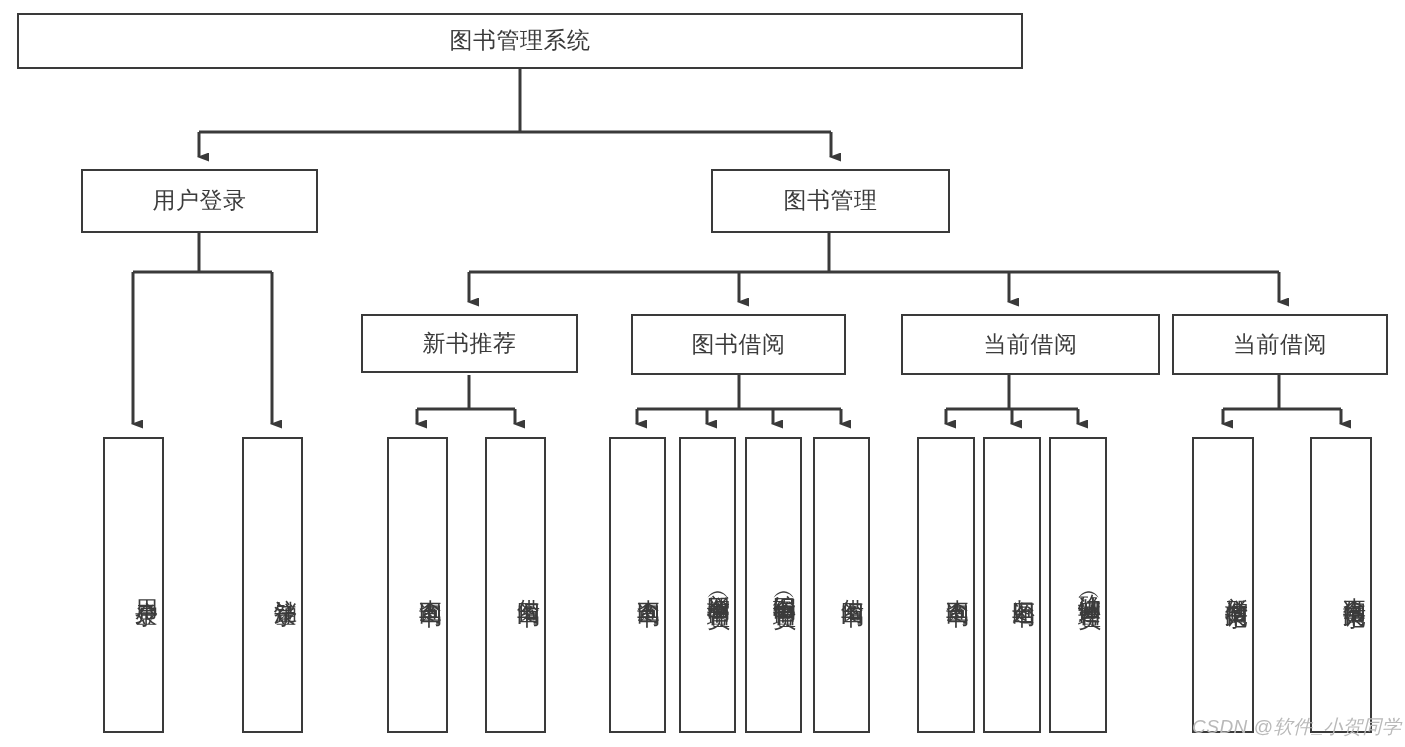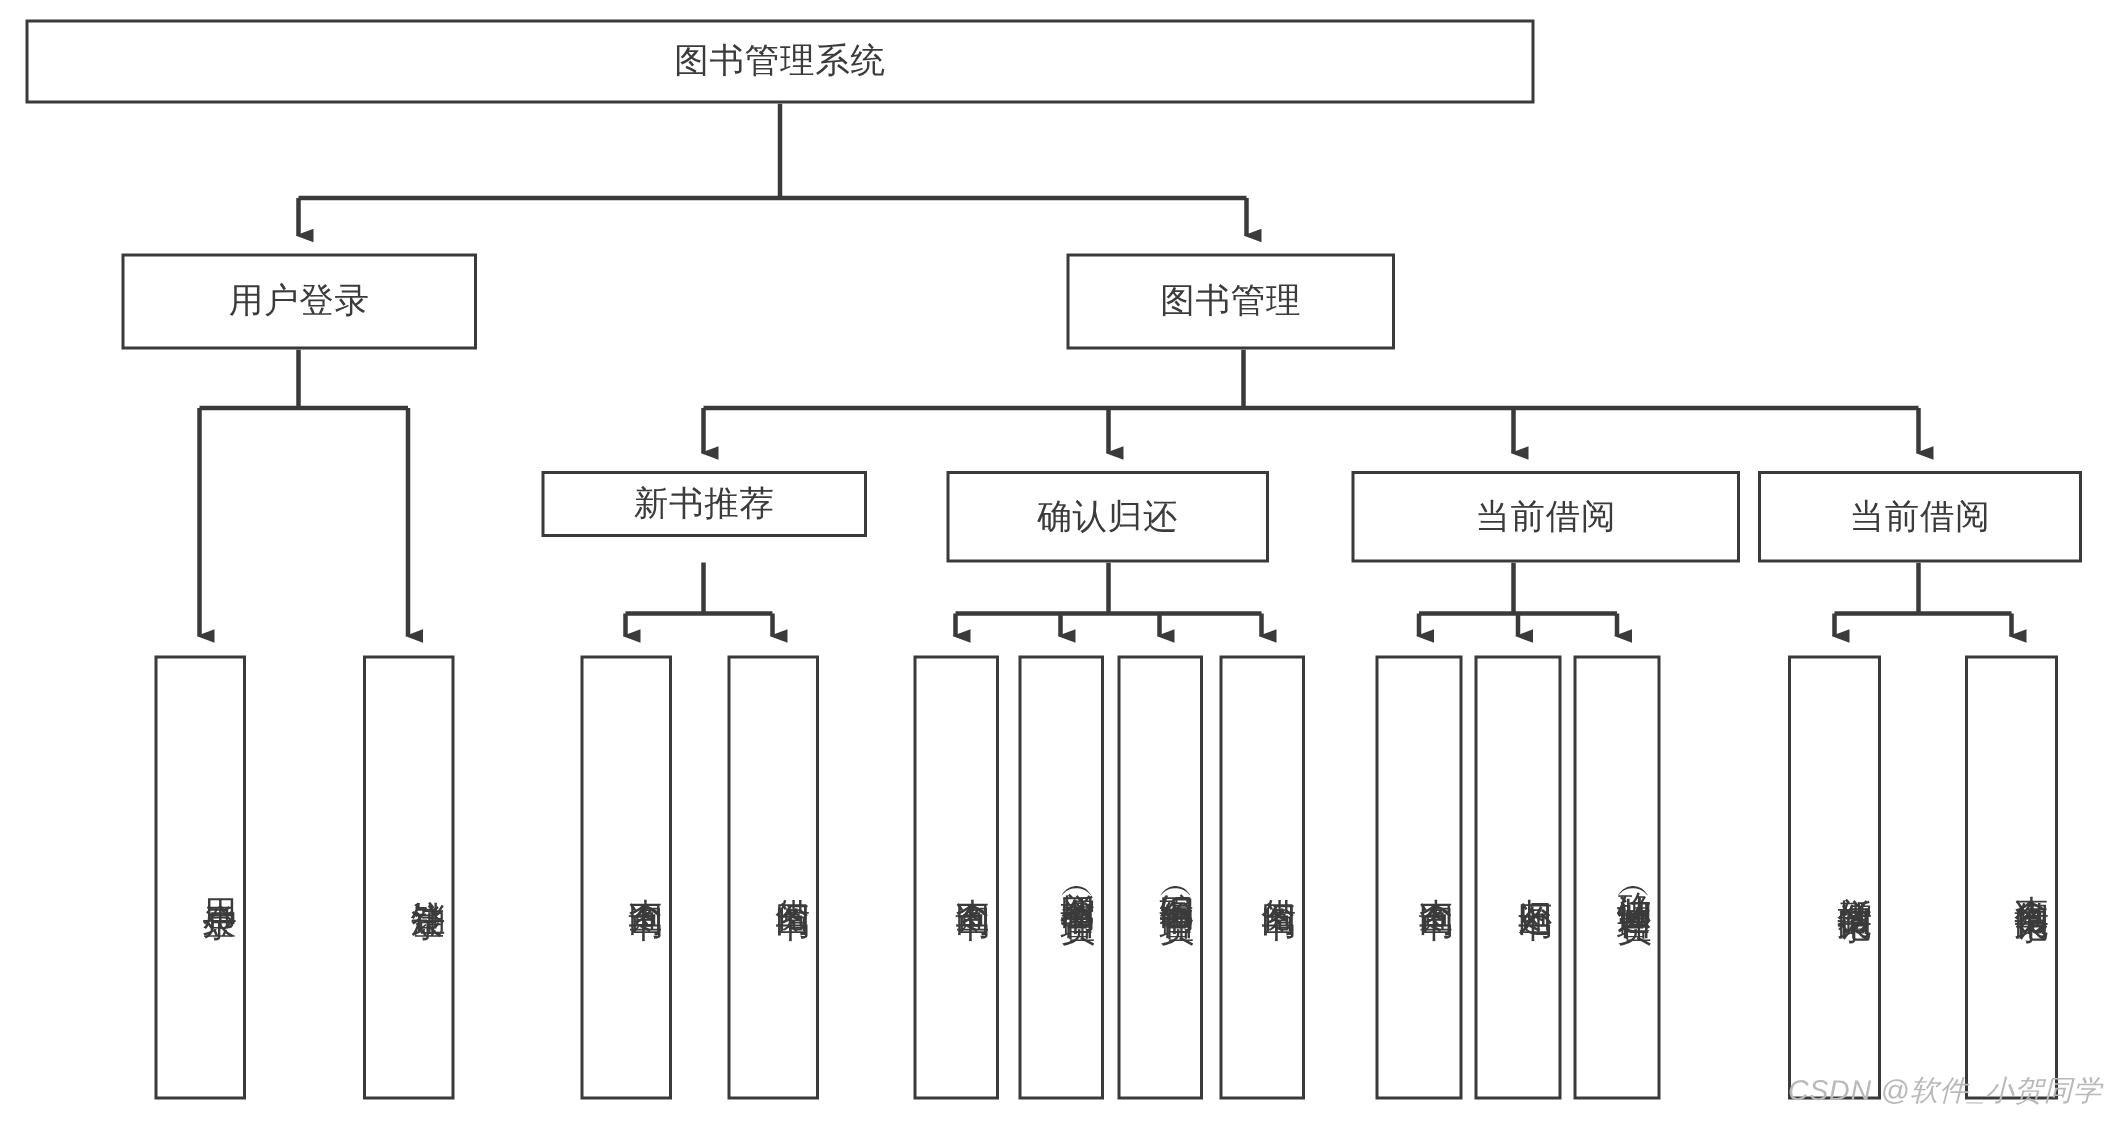"图书管理" div.node { width: 219px -> 239px }
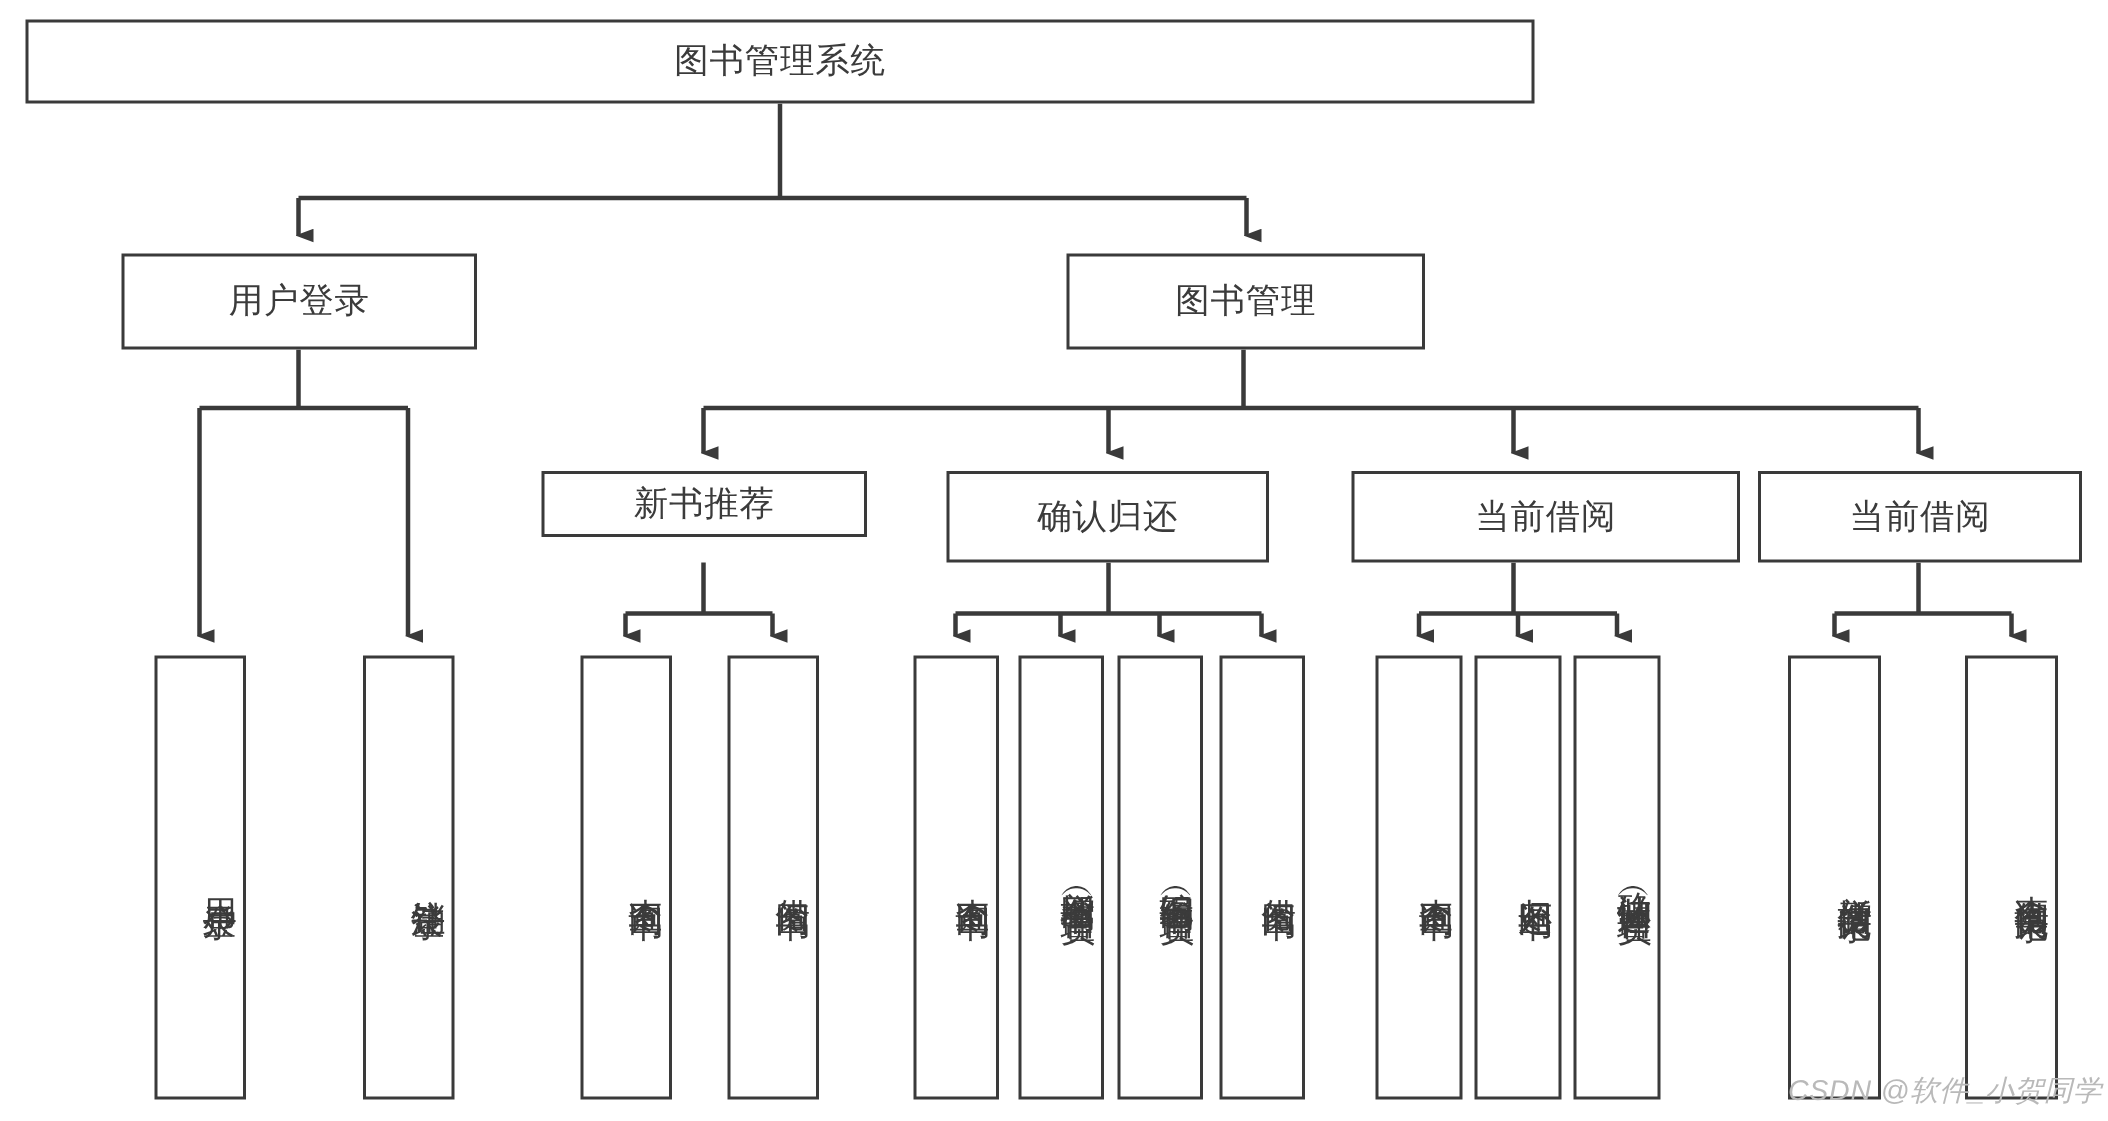"新书推荐" div.node { height: 44px -> 59px }
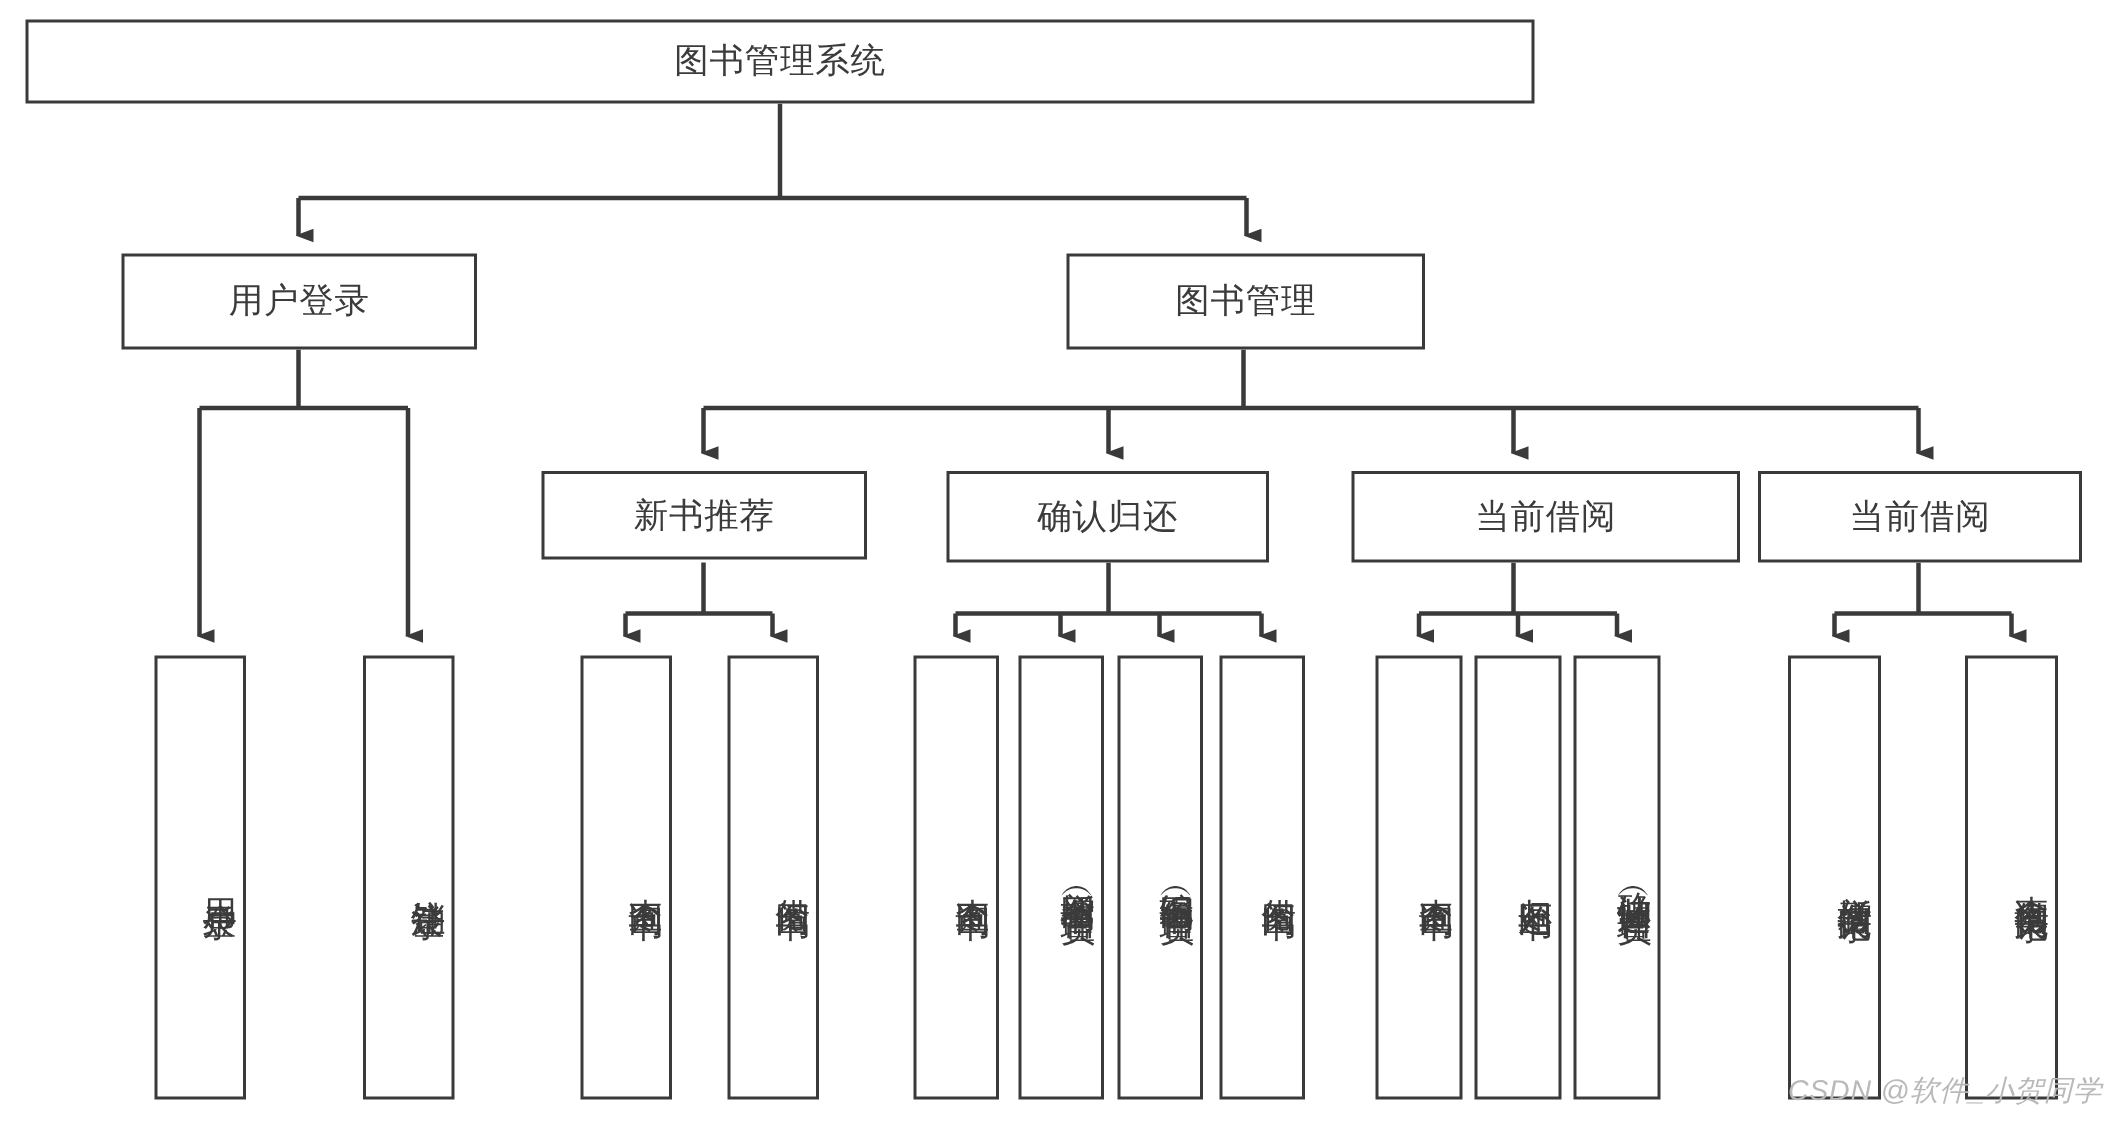"确认归还" span { text: 确认归还 -> 图书借阅 }
